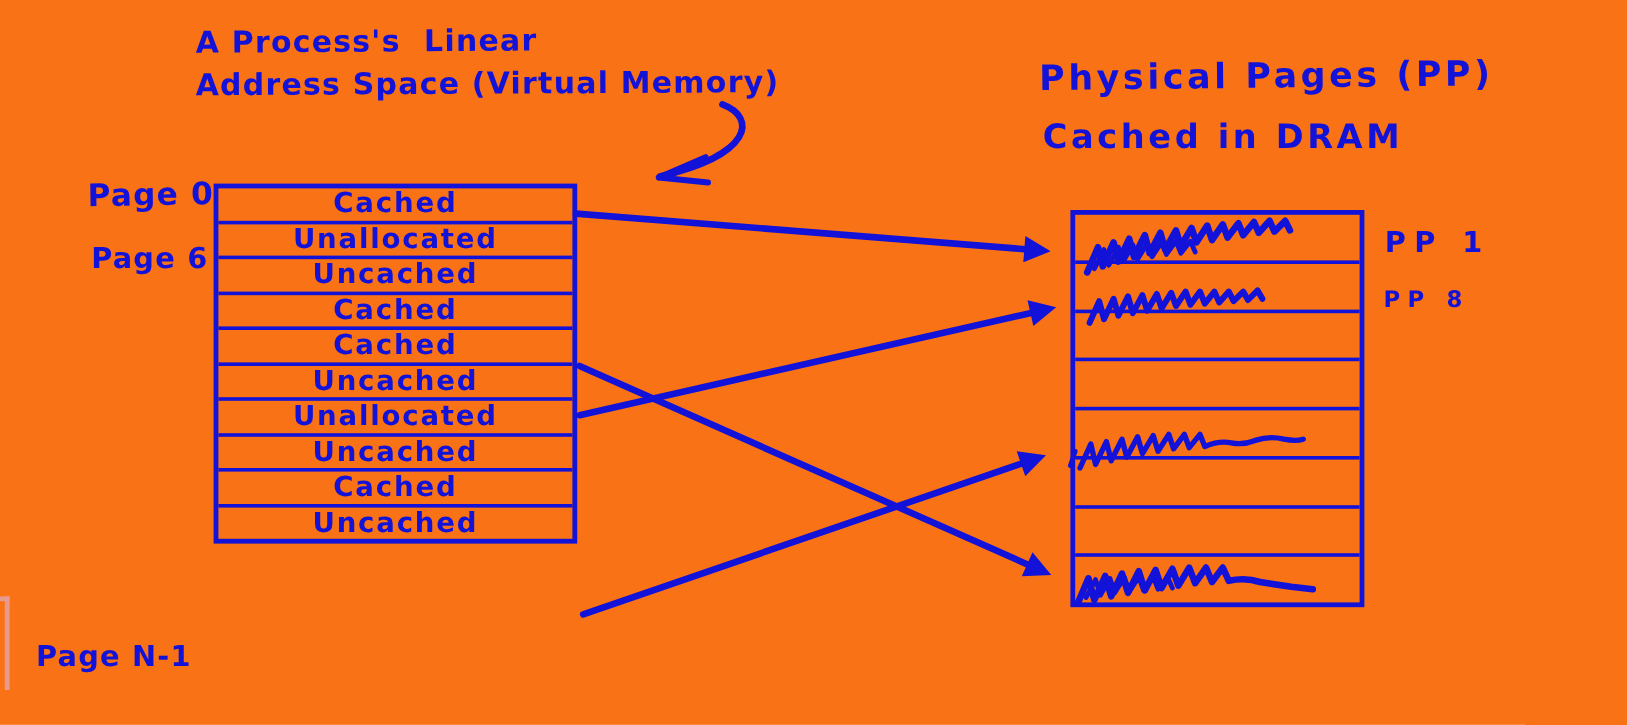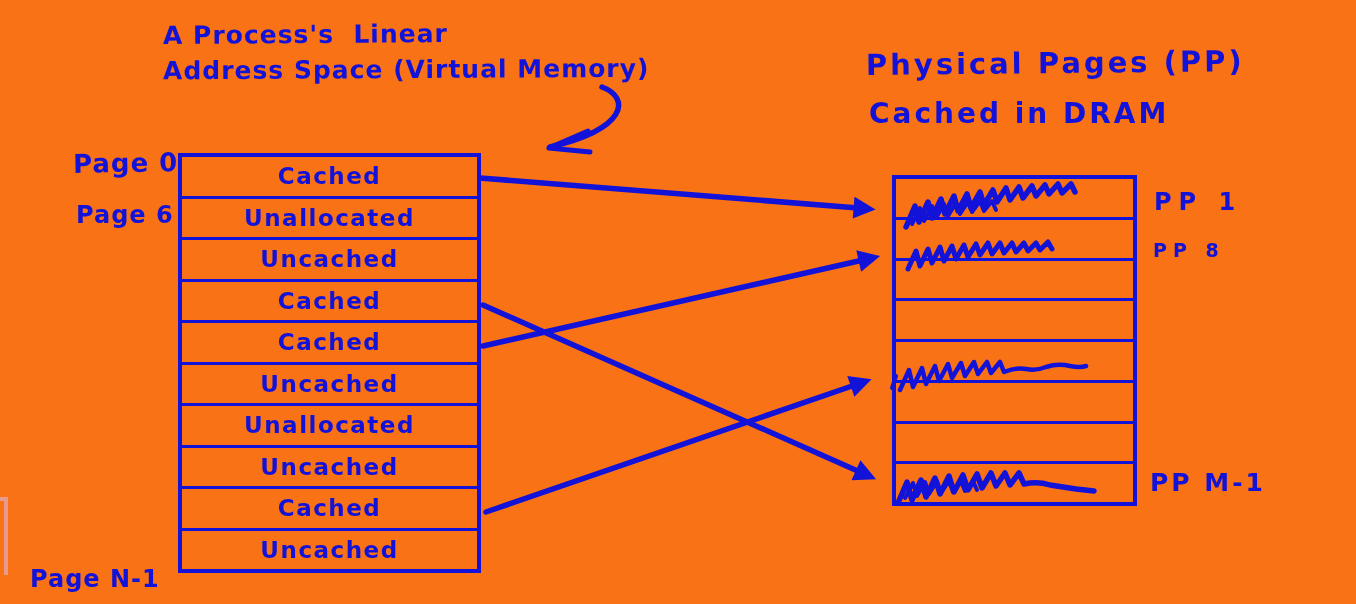"Cached" .vtable { height: 420px -> 300px }
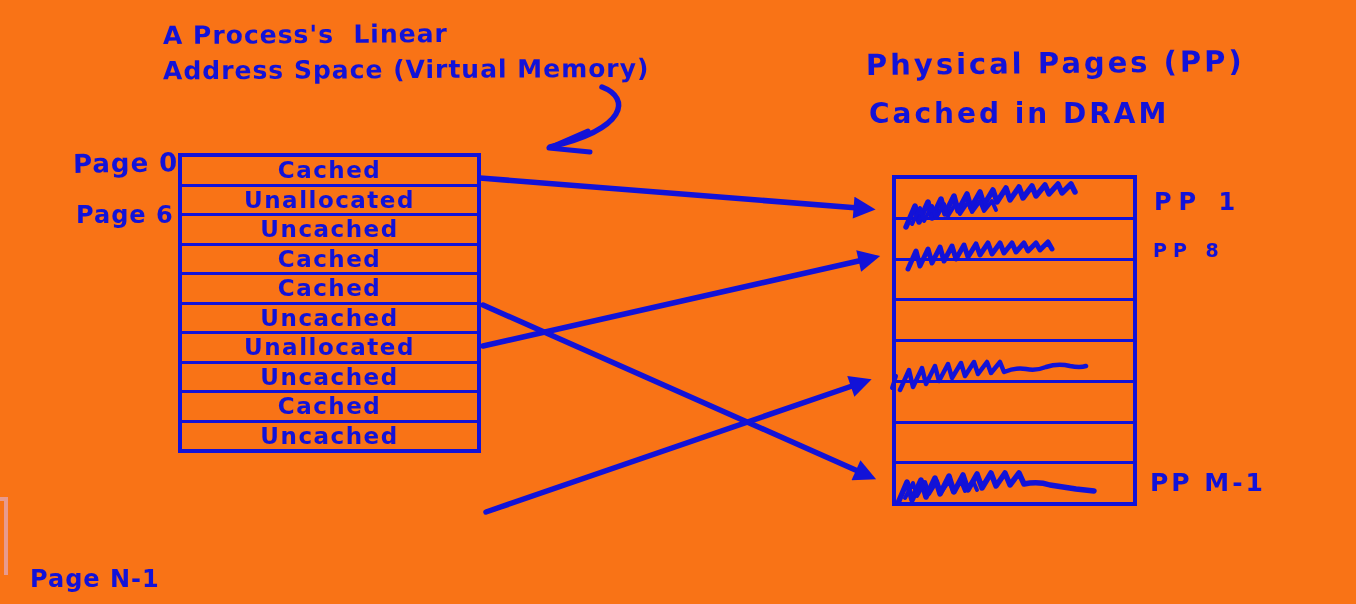"PP M-1" div.abs { html: <div>PP M-1</div> -> none }
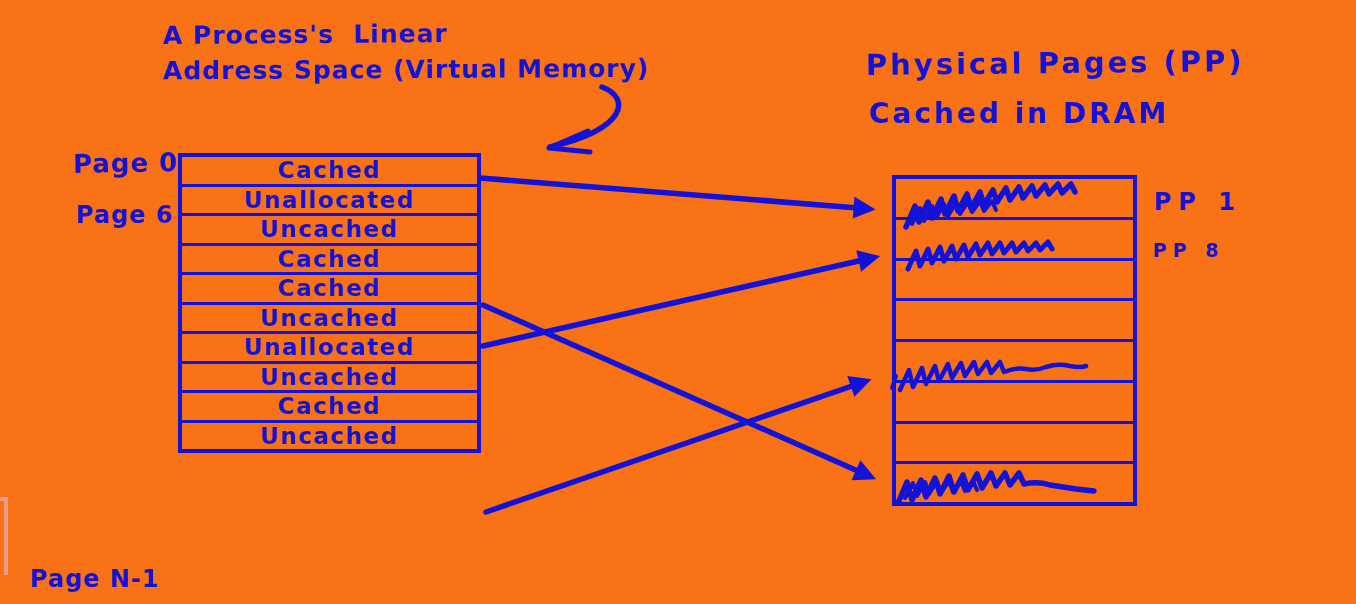"Page N-1" .pageN1 { margin-top: 32px -> none }
